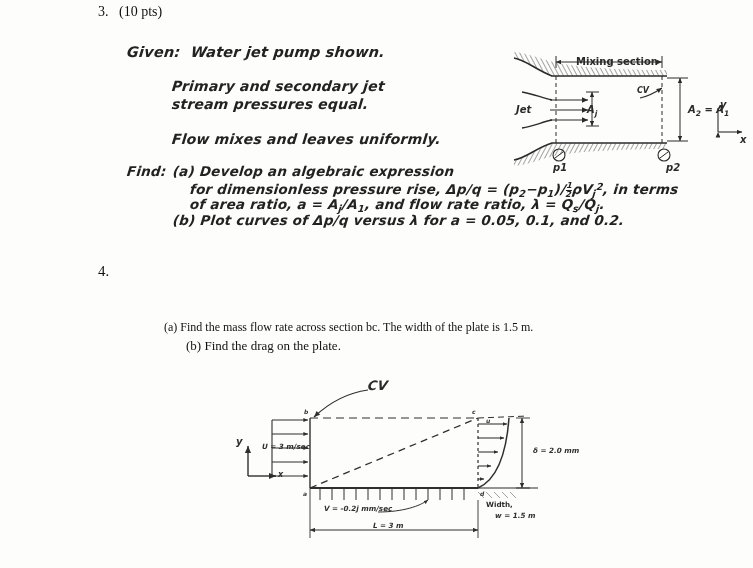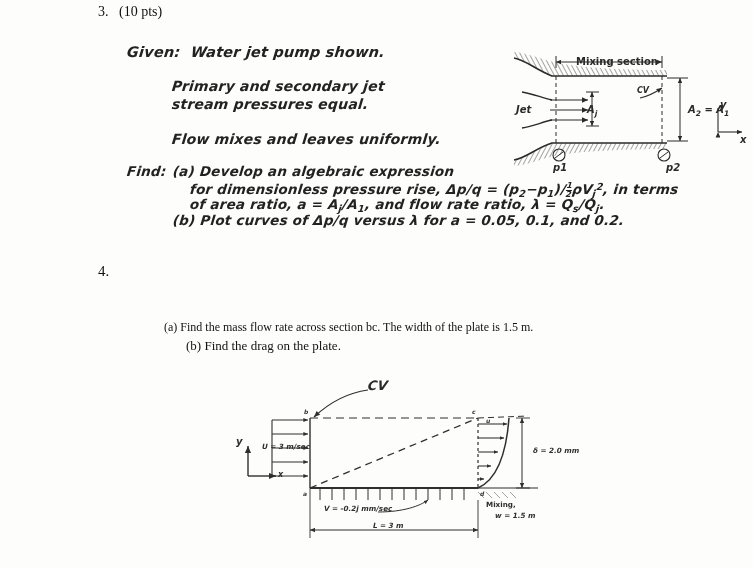"Mixing," div.abs { text: Mixing -> Width }
